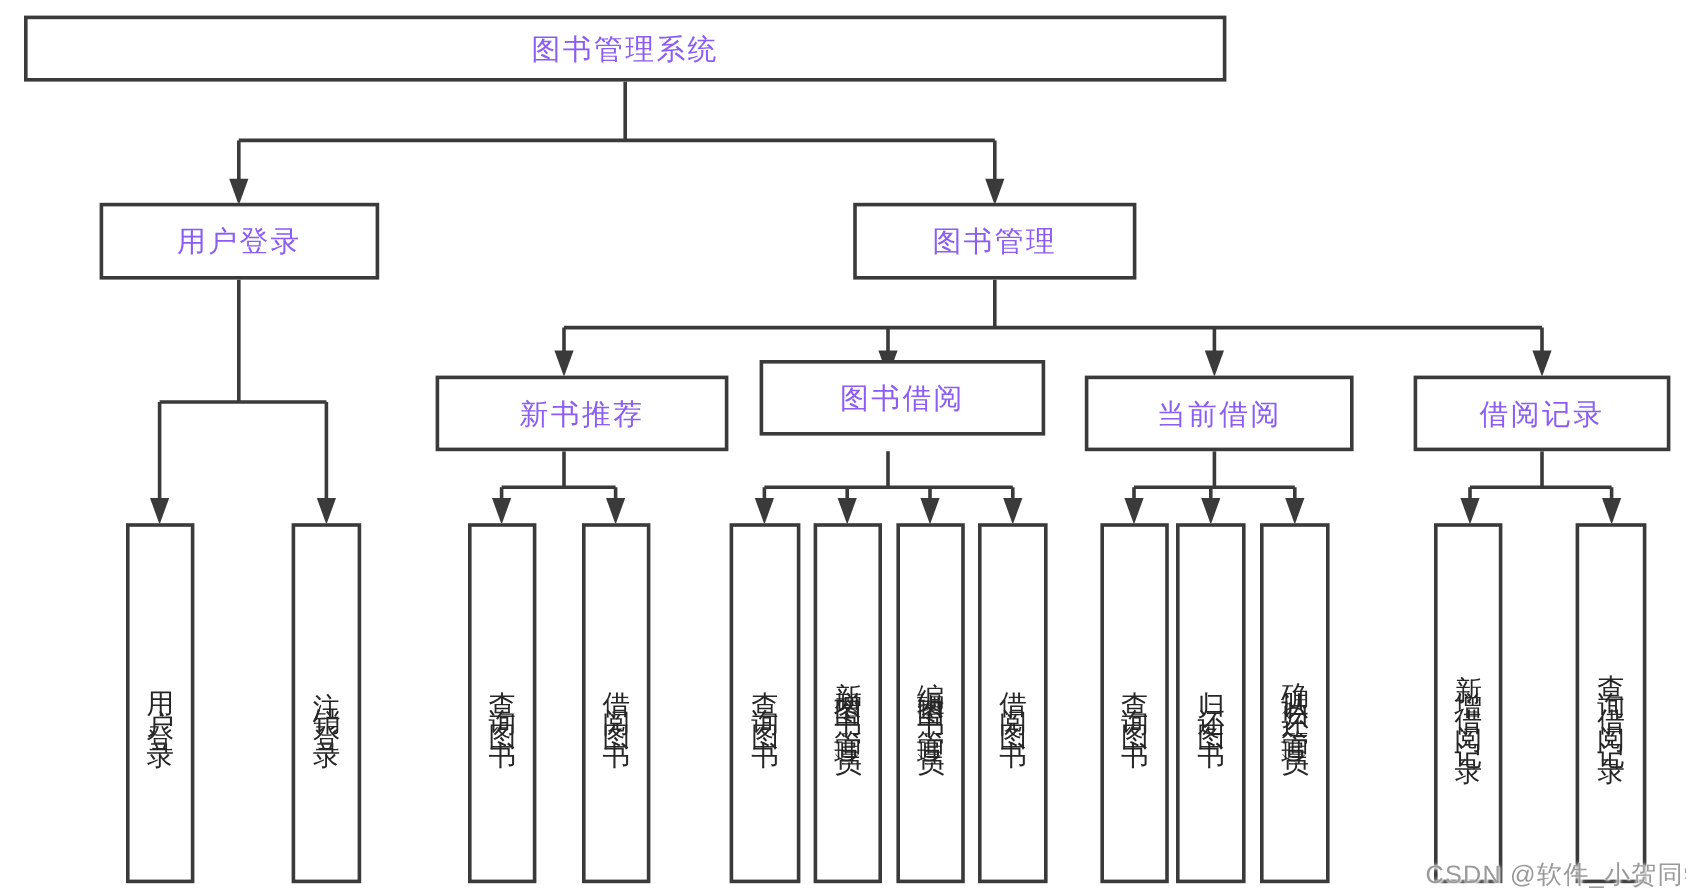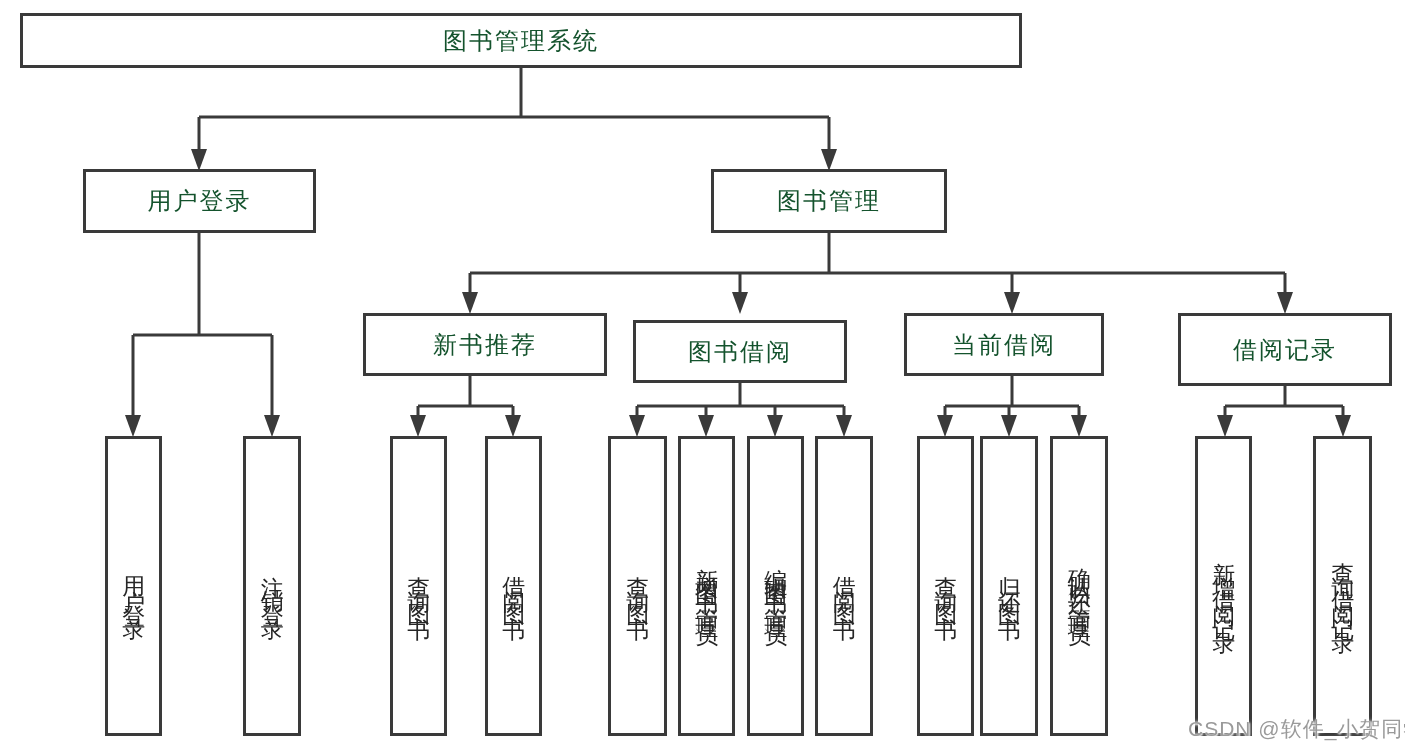"图书管理系统" .box.h .lbl { color: #14532d -> #8b5cf6 }
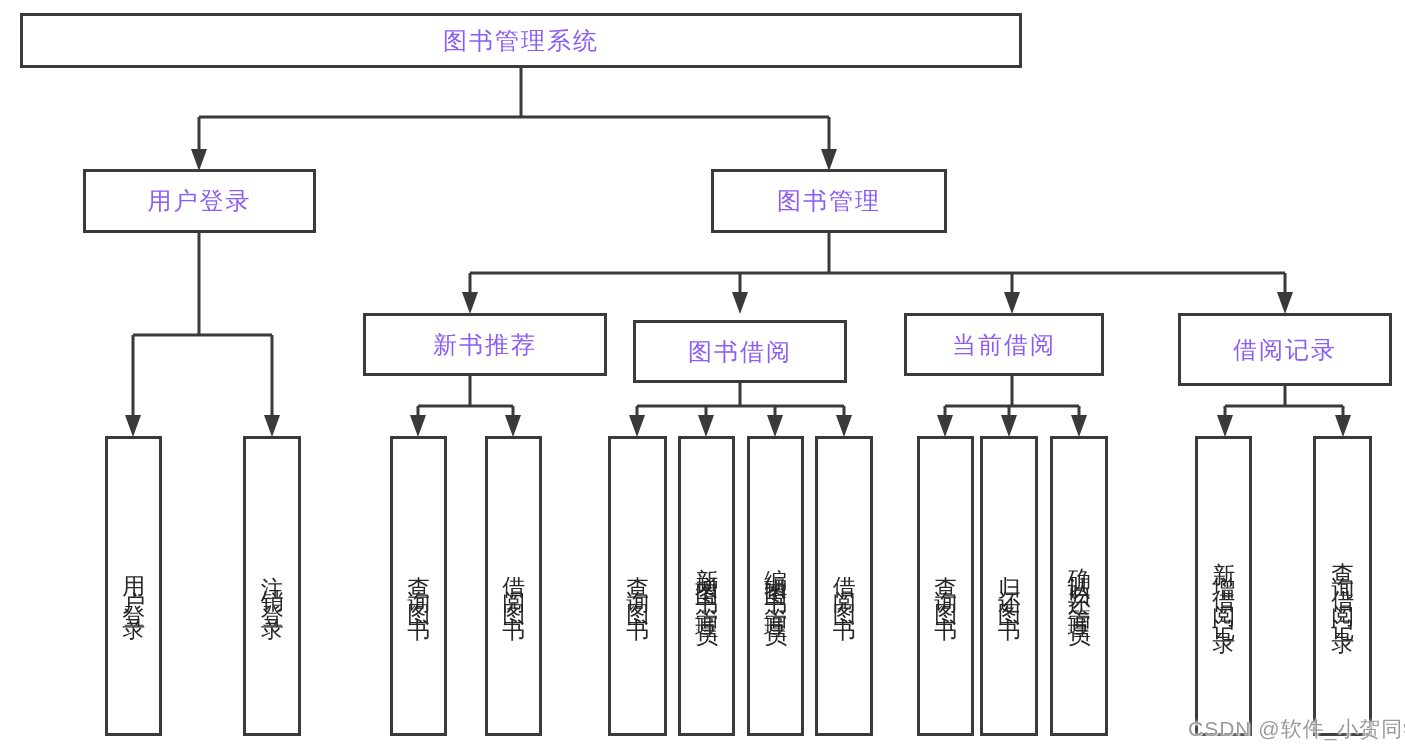"图书借阅" div.box { top: 320px -> 300px; width: 214px -> 238px }
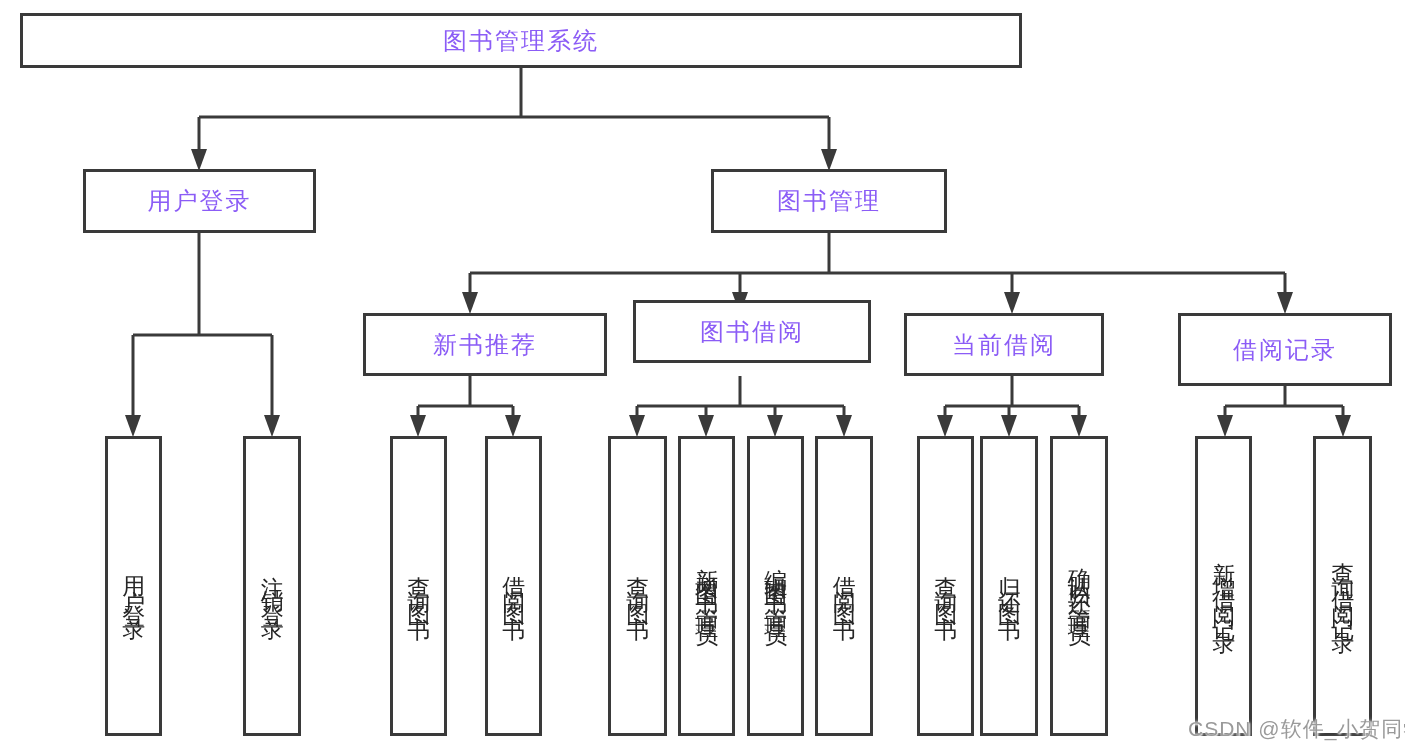"当前借阅" div.box { width: 200px -> 224px }
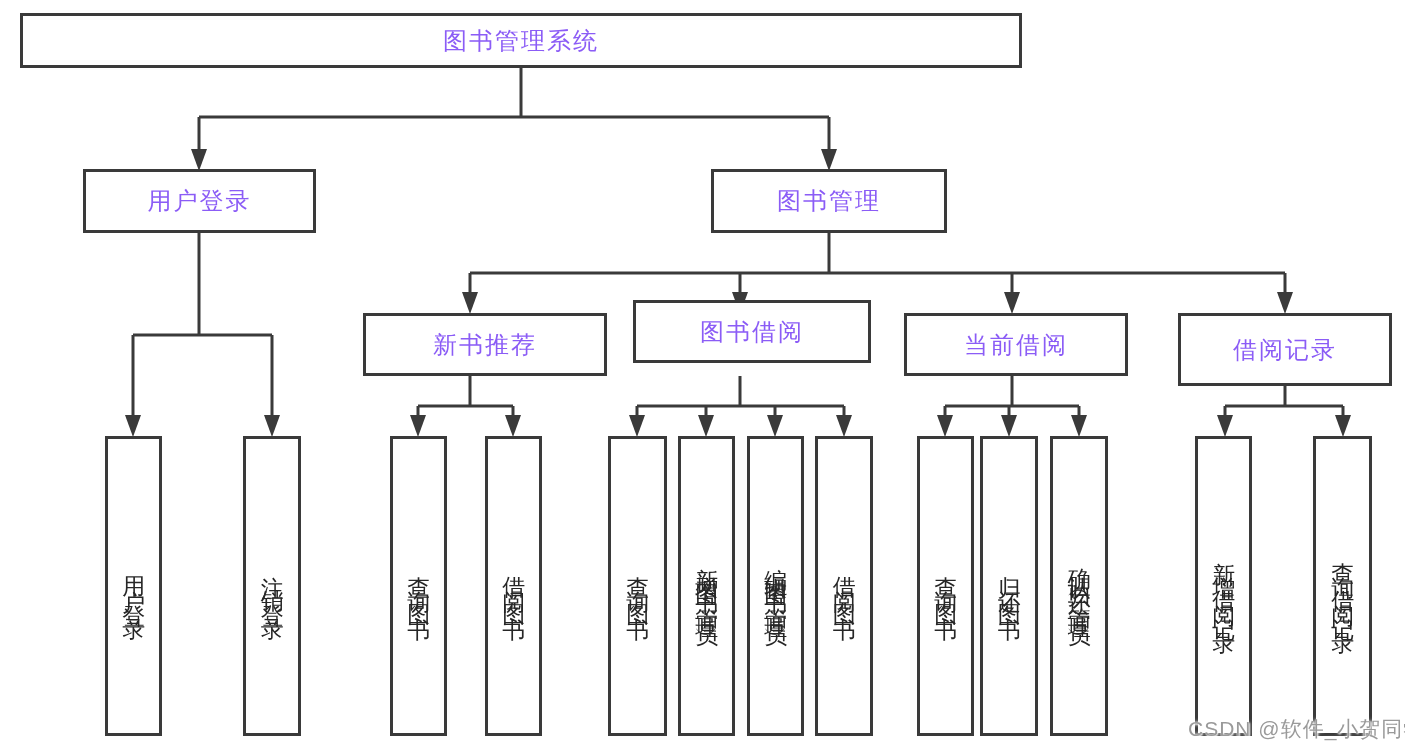"借阅记录" div.box { height: 73px -> 63px }
